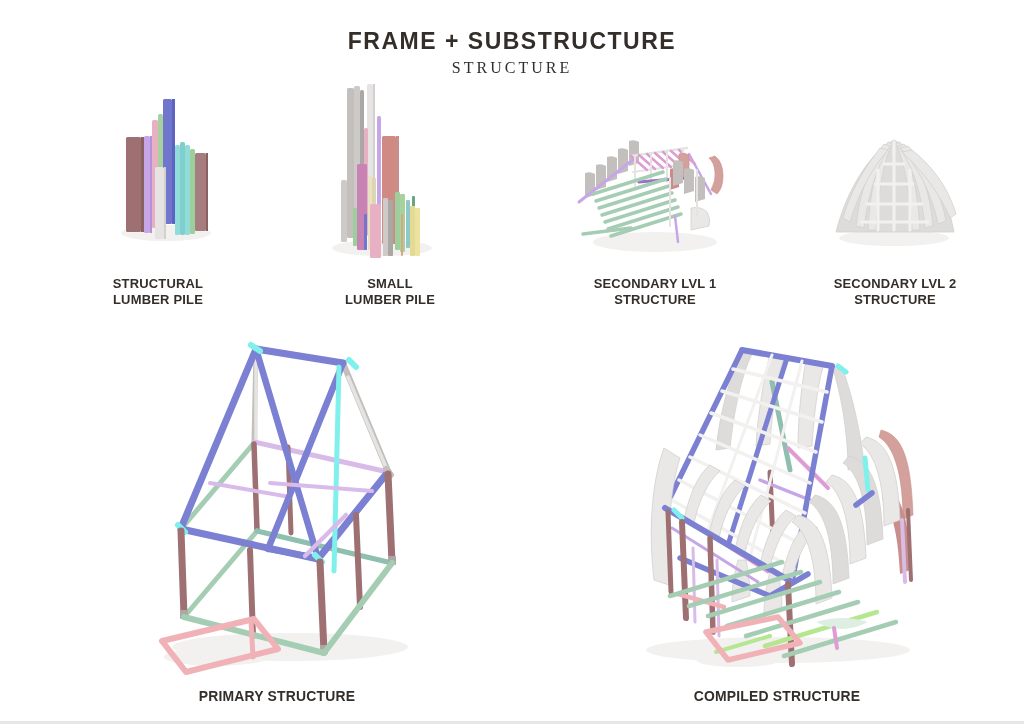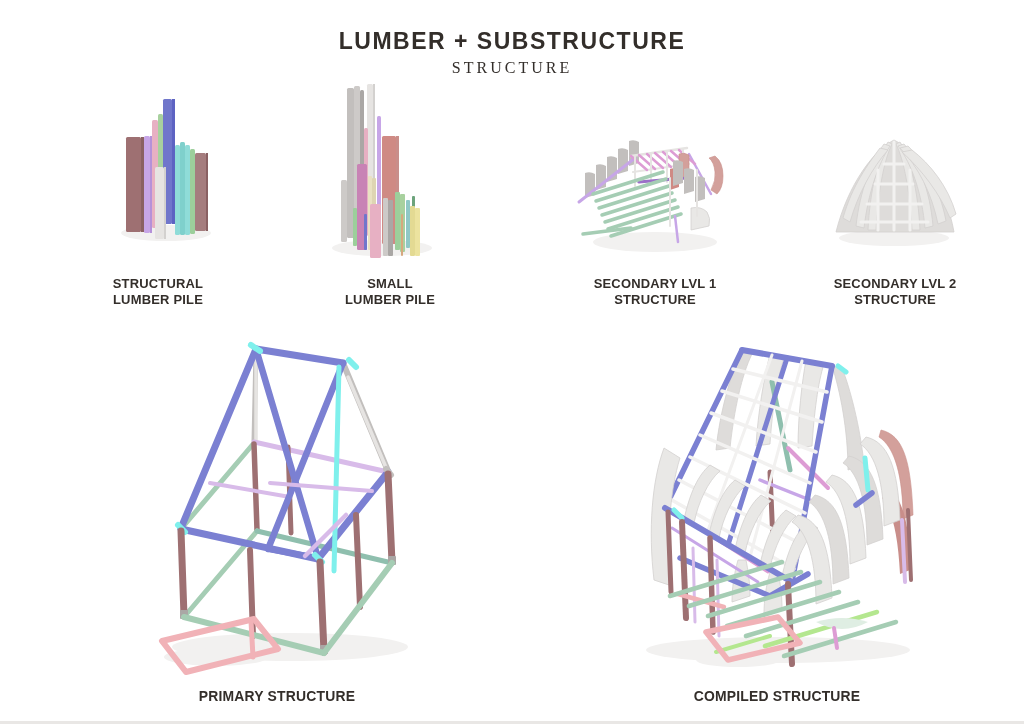"LUMBER + SUBSTRUCTURE" div.title { text: LUMBER -> FRAME }
